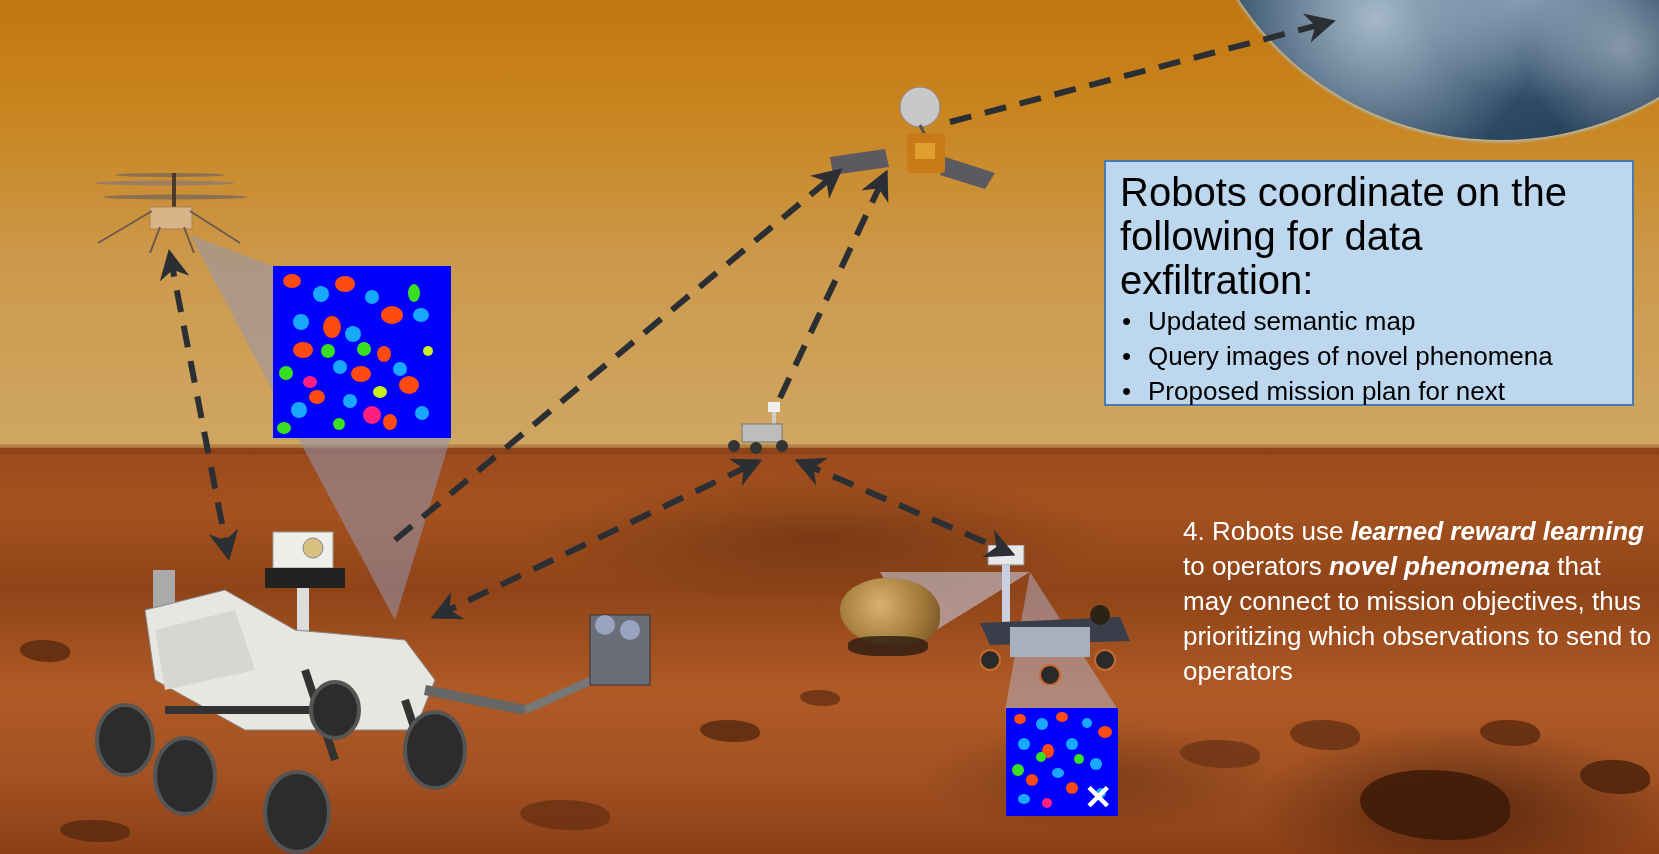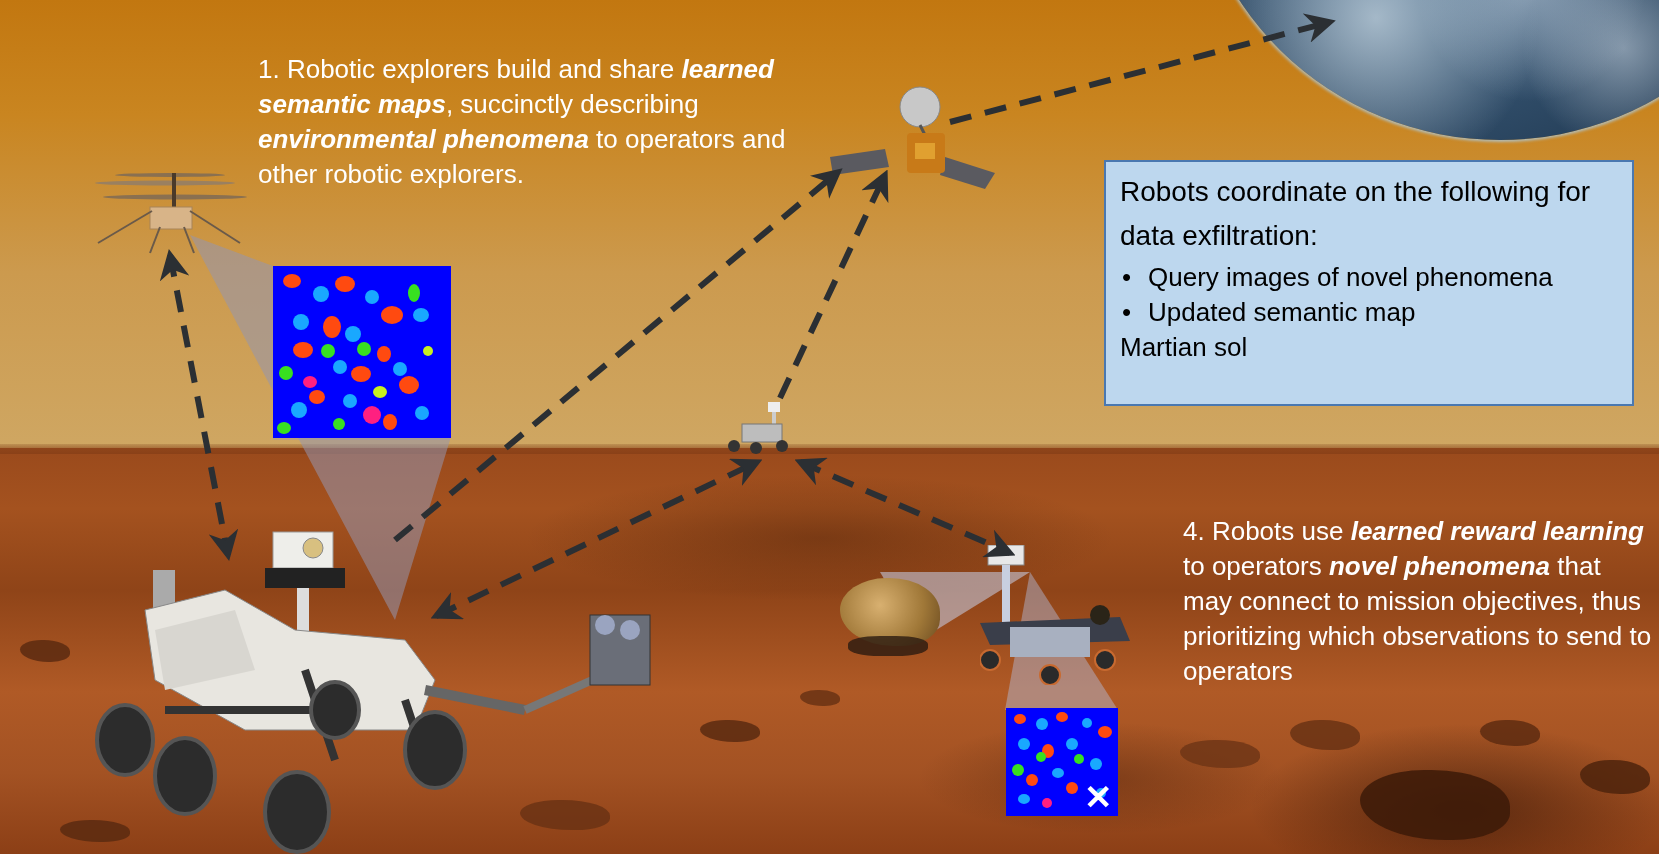"1. Robotic explorers build and" div.text-block { html: <div> <span>1. Robotic explorers build and share </span><b>learned semantic maps</b><span>, succinctly describing </span><b>environmental phenomena</b><span> to operators and other robotic explorers.</span> </div> -> none }
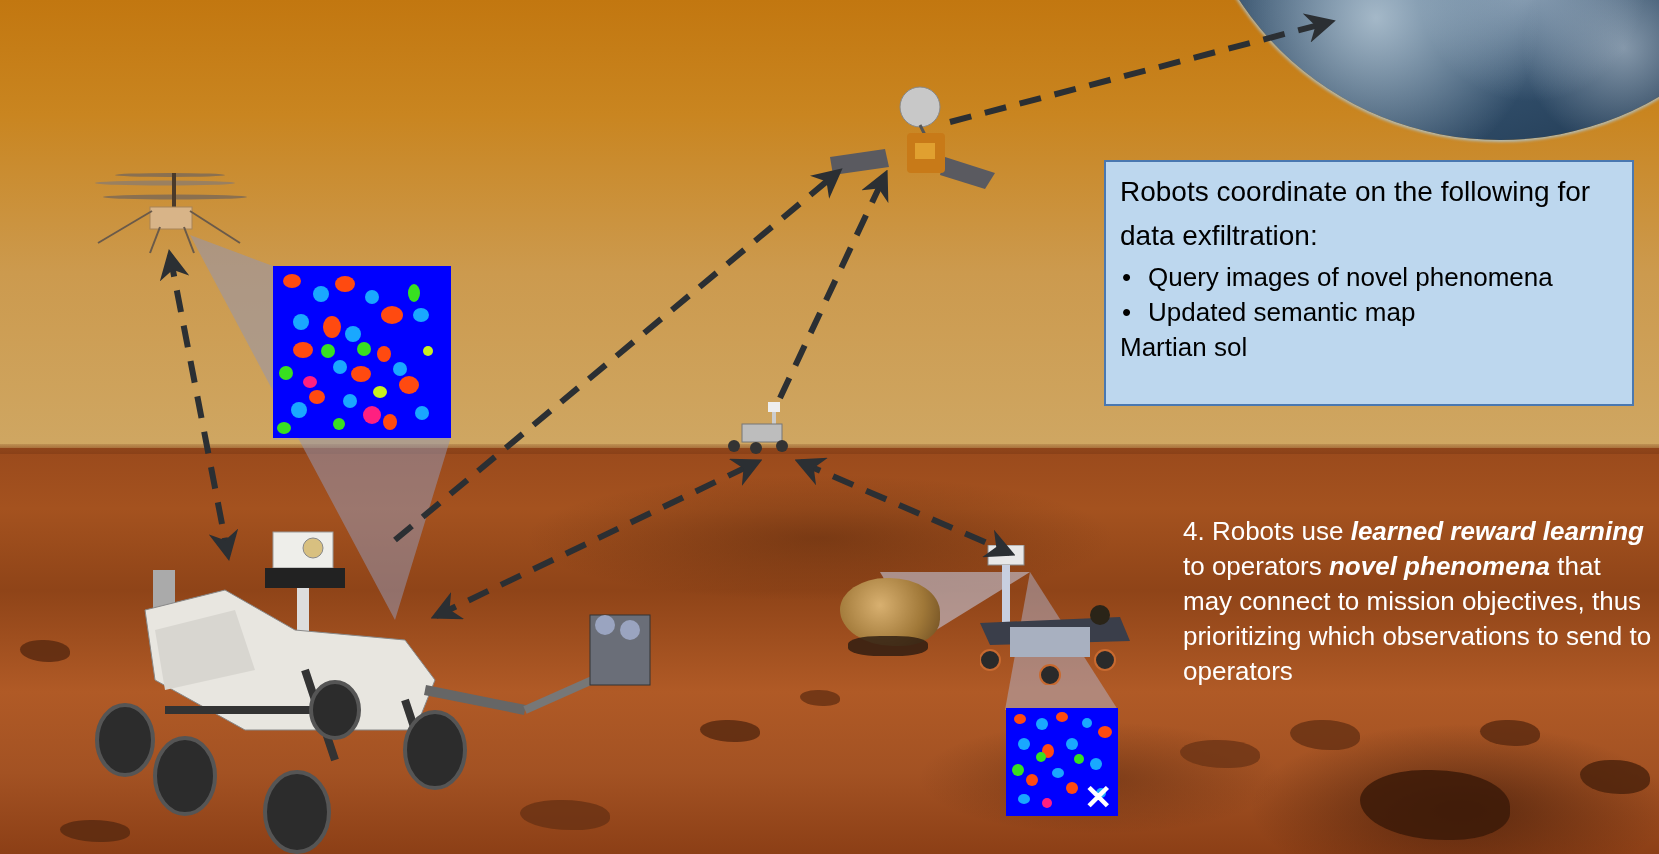"Robots coordinate on the following" .info-title { font-size: 28px -> 40px }
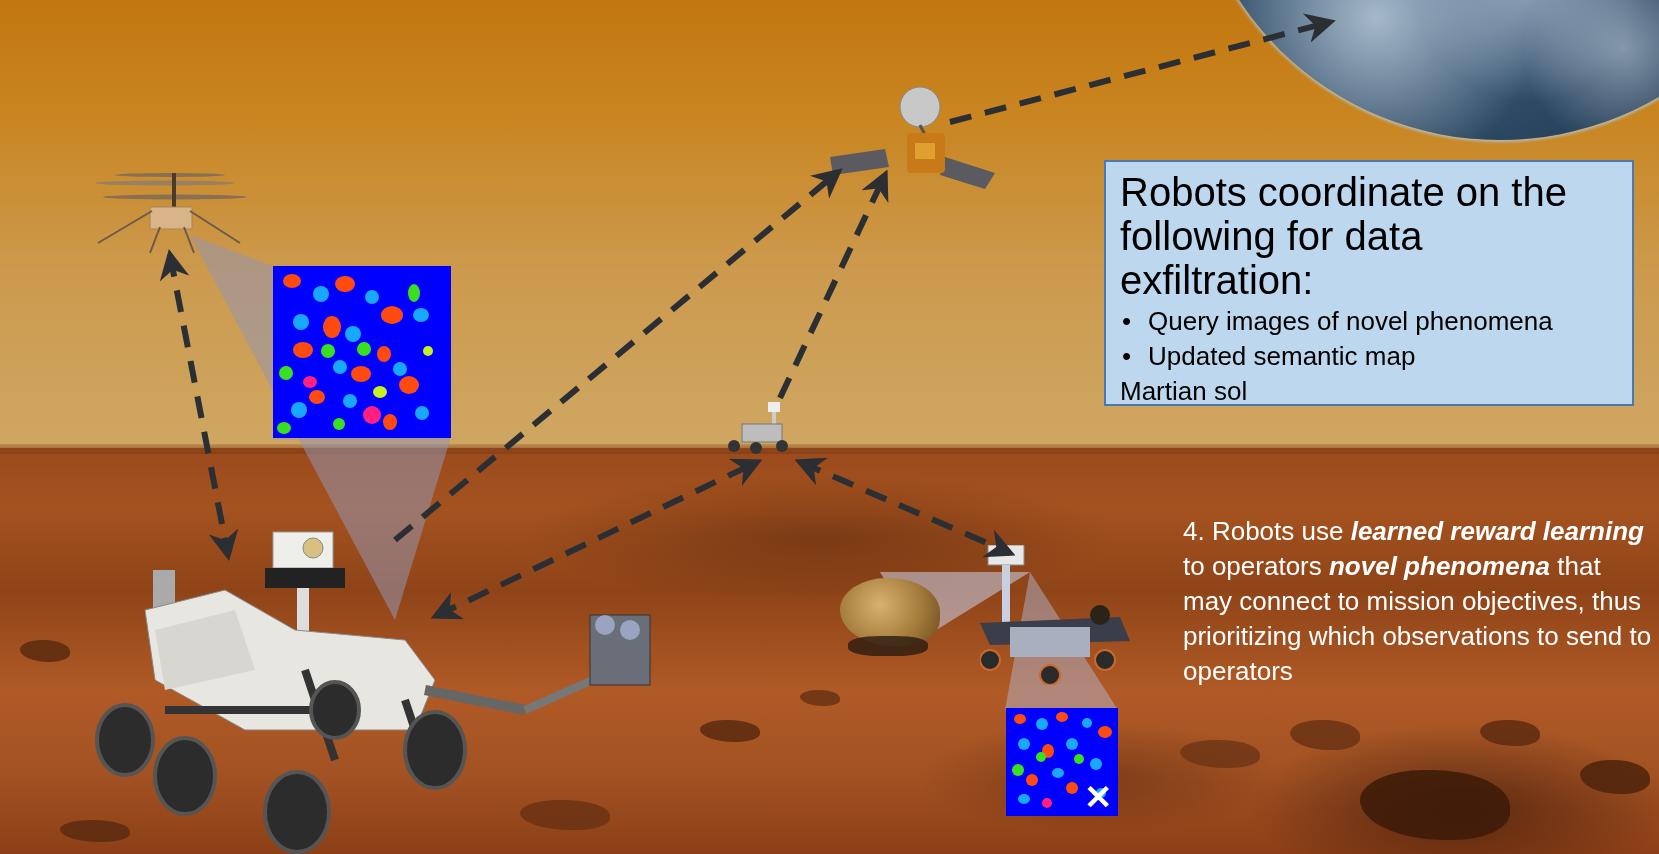"Query images of novel phenomena" li { order: before "Updated semantic map" -> after "Updated semantic map" }
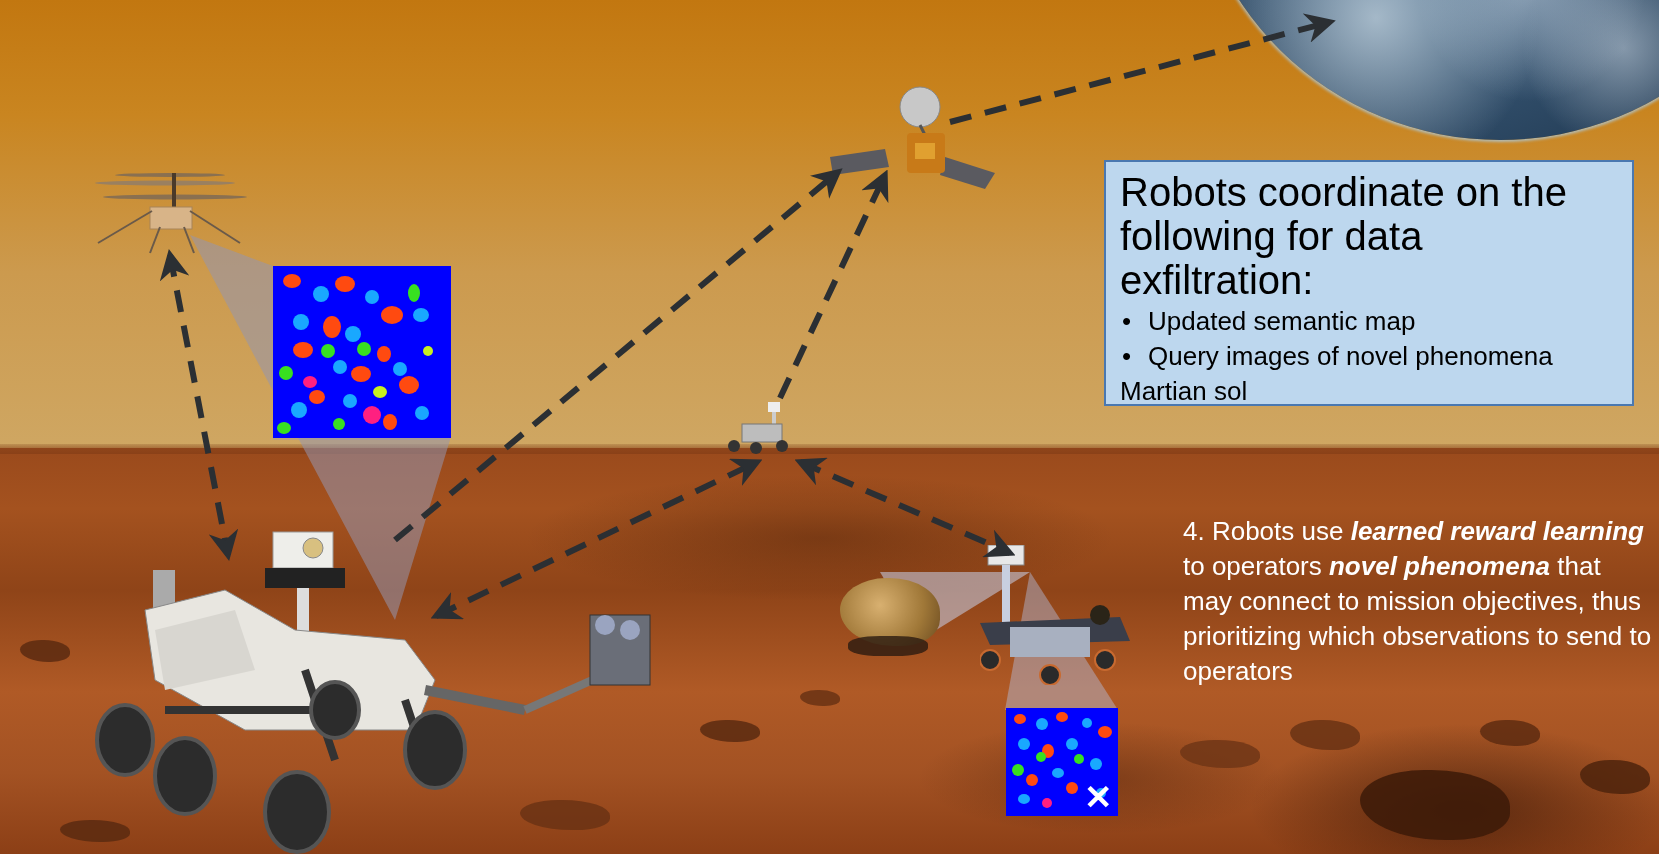"Proposed mission plan for next" li { html: none -> <li>Proposed mission plan for next</li> }
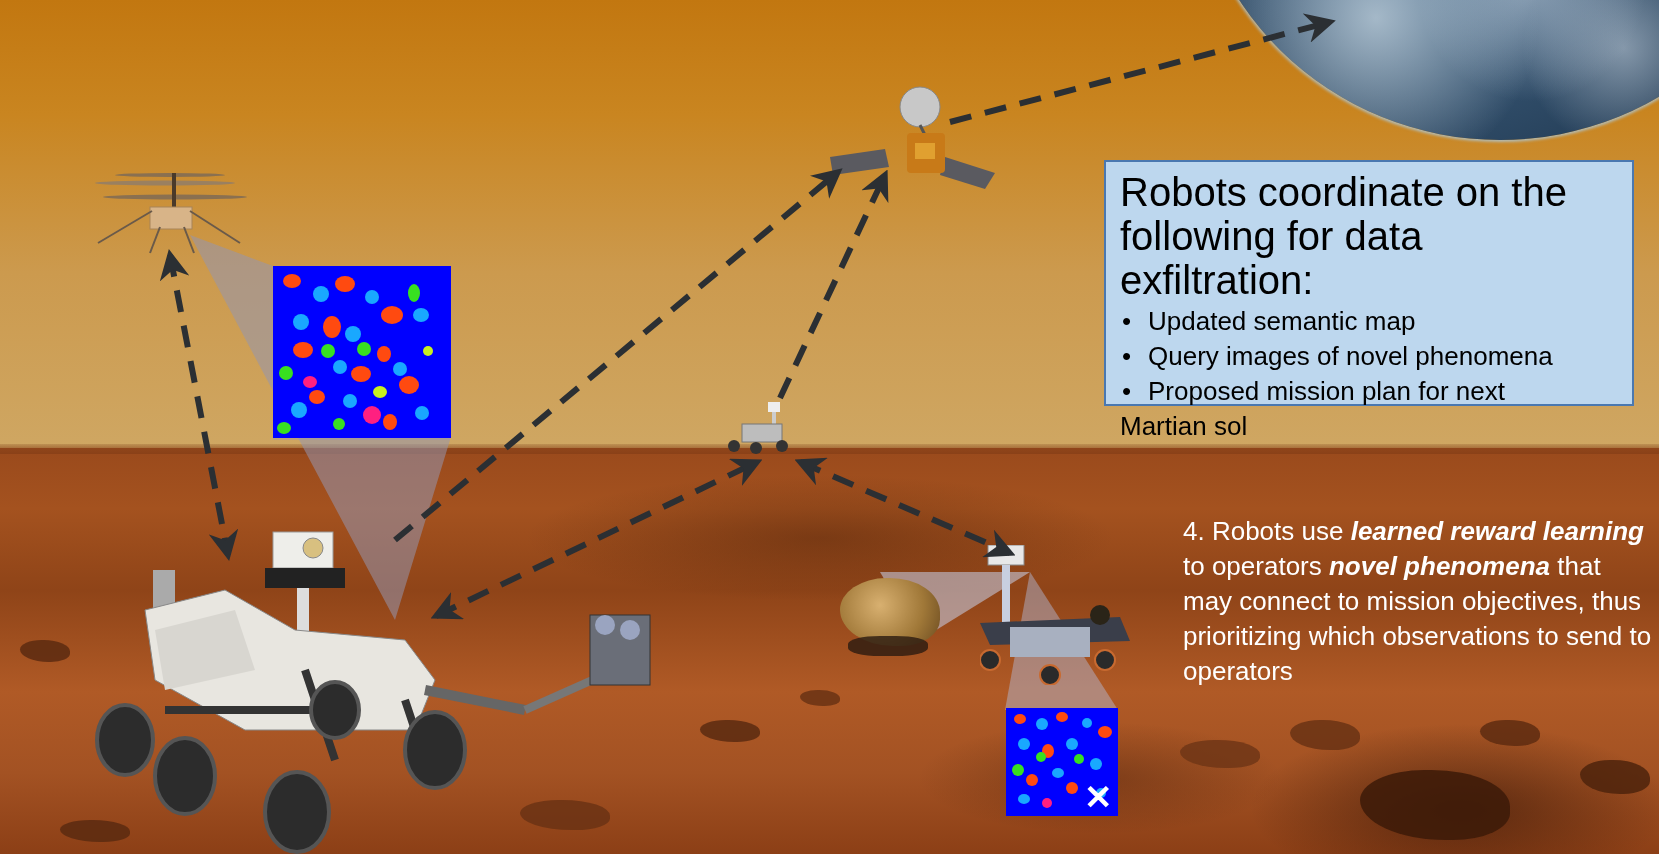"Martian sol" div.info-tail { html: <div>Martian sol</div> -> none }
